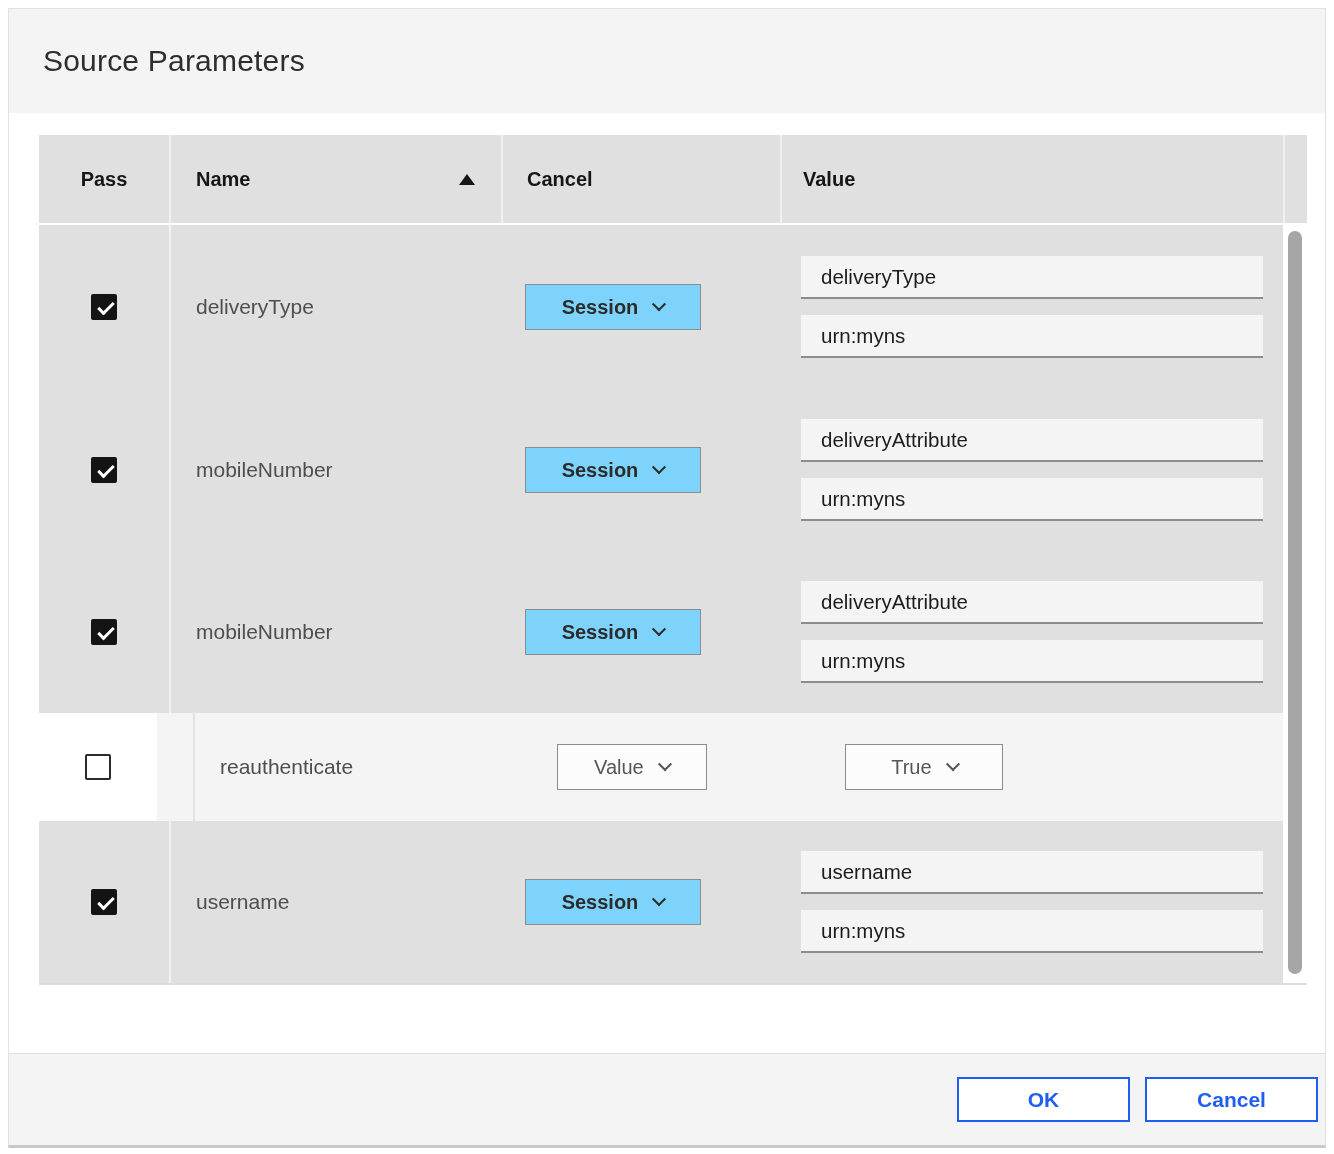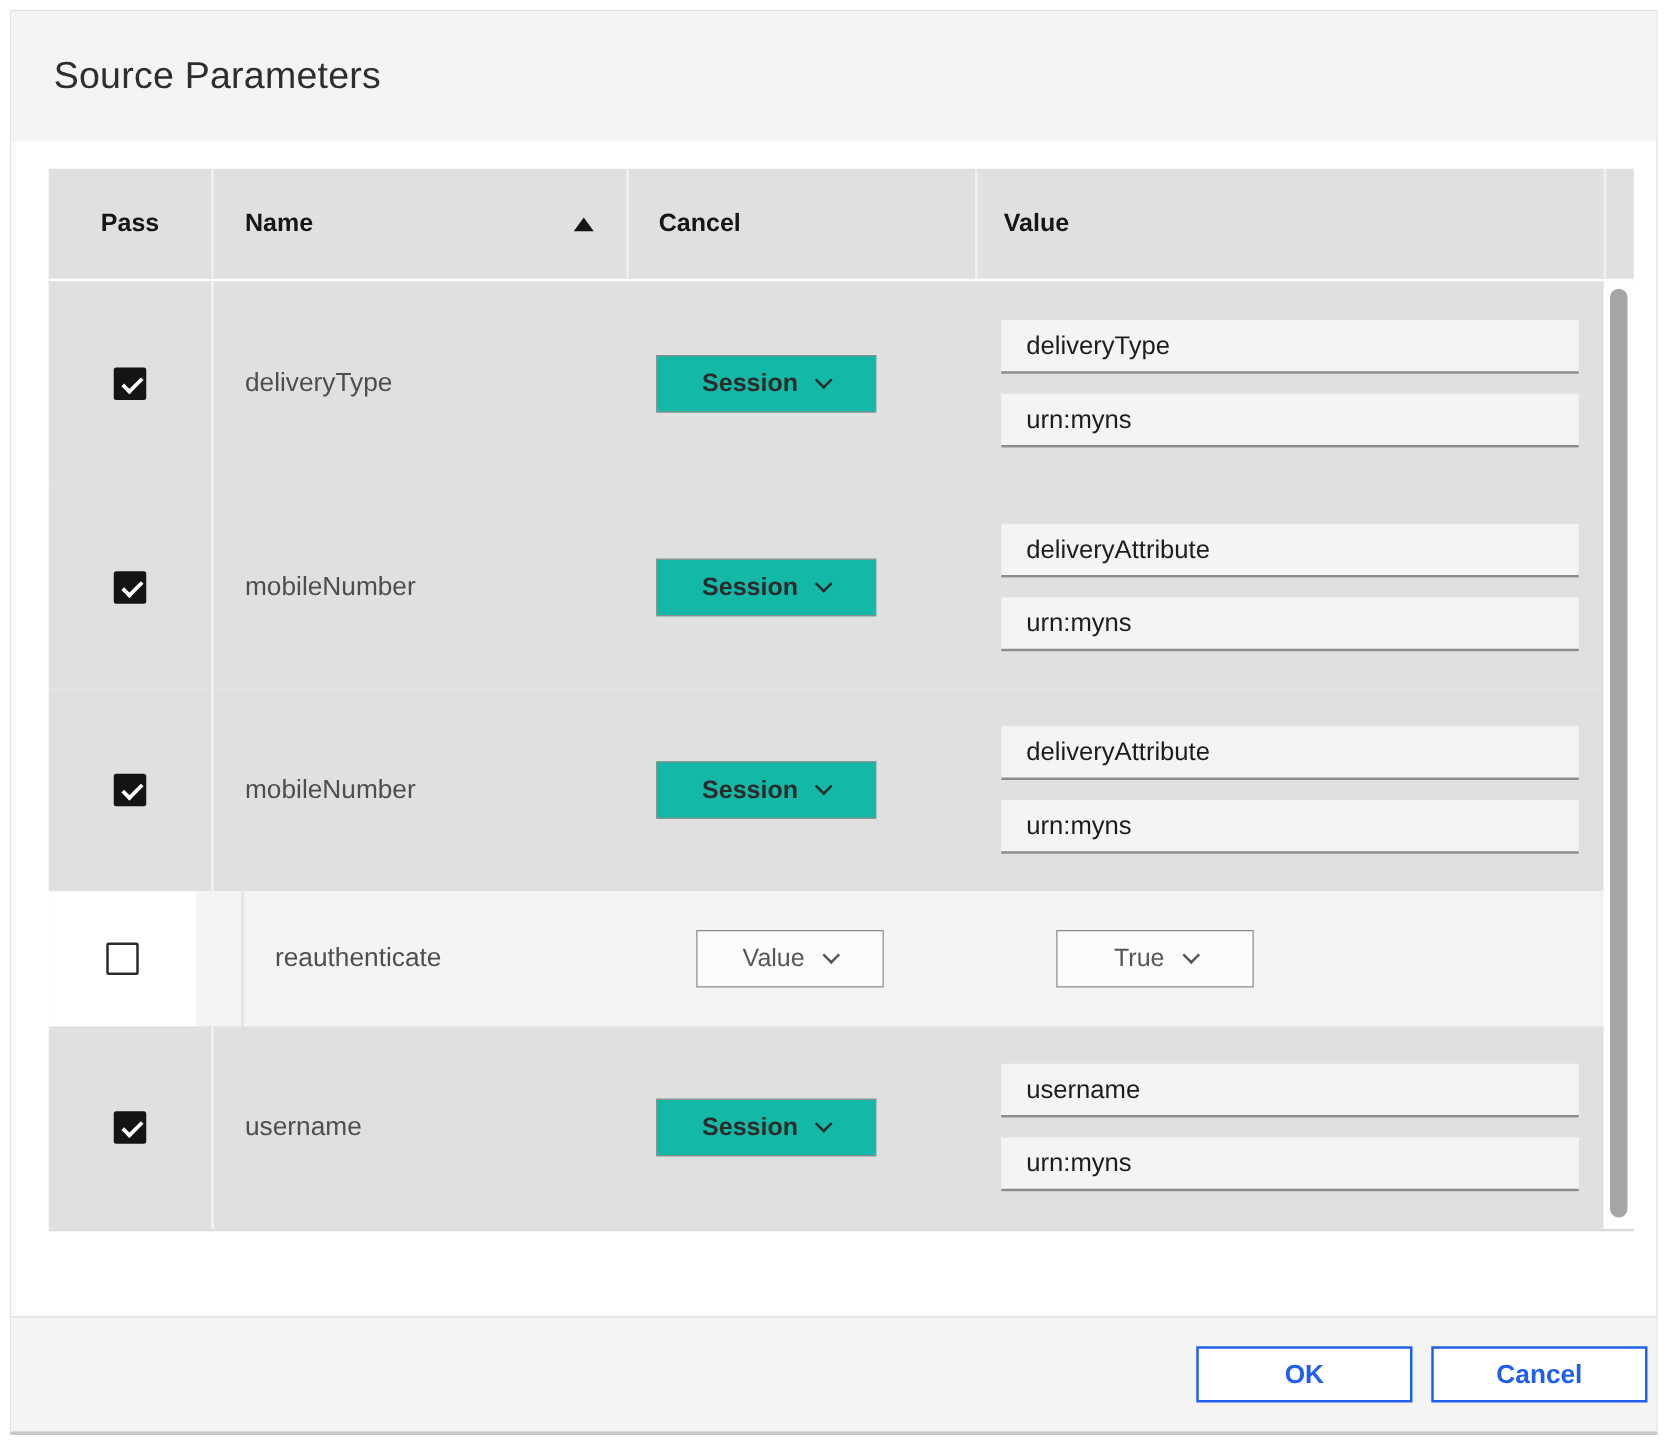"Session" .dropdown { background: #14b8a6 -> #7dd3fc }
